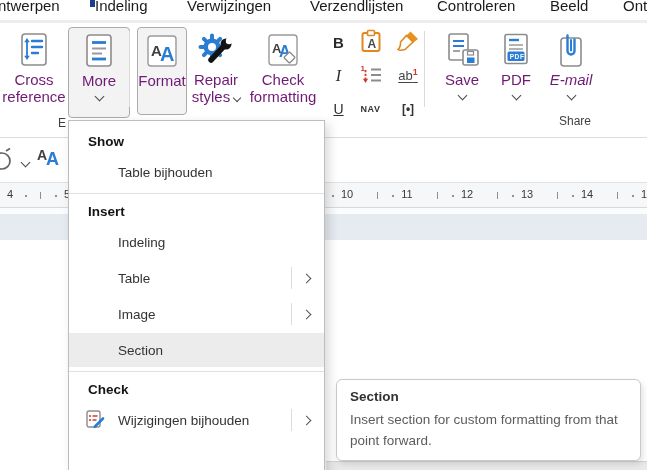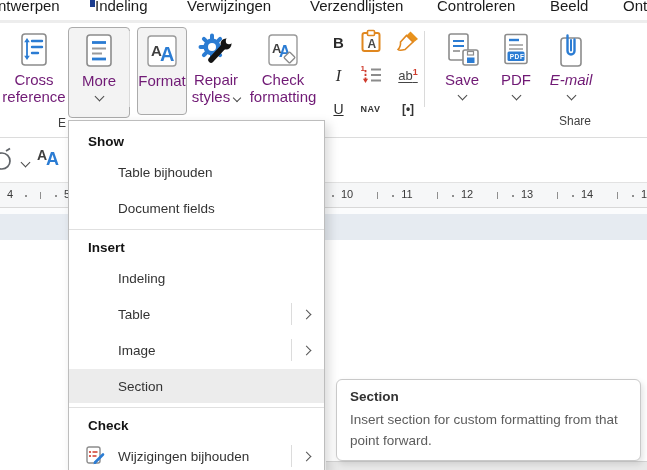"Document fields" div.mitem { html: <div> <span>Document fields</span> </div> -> none }
